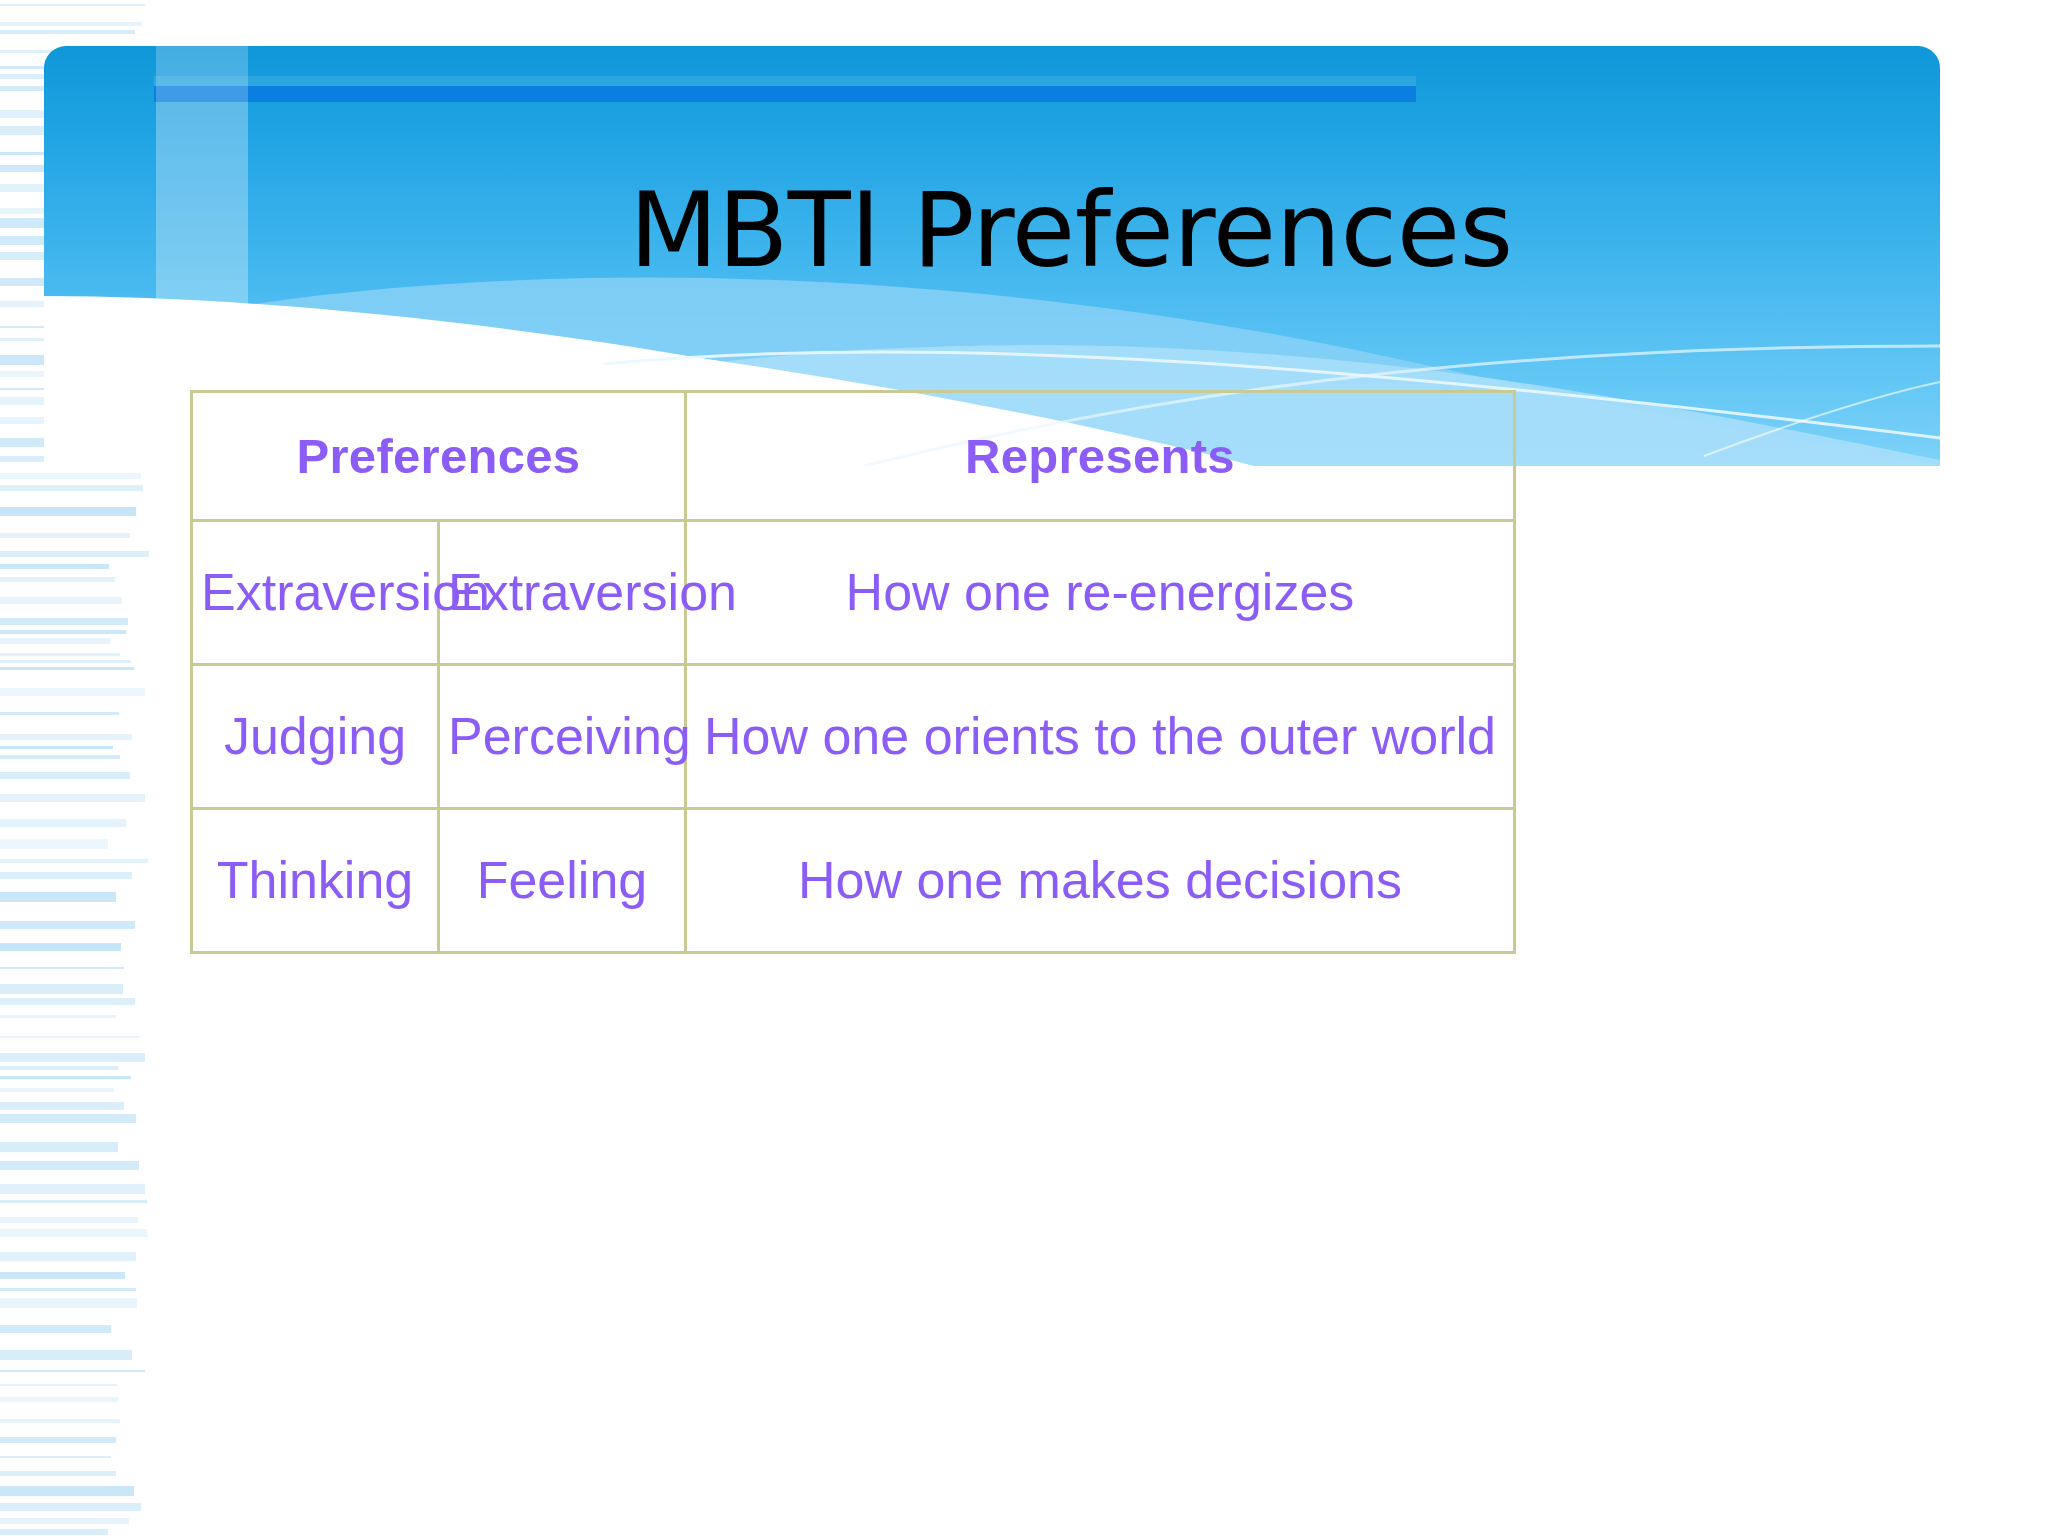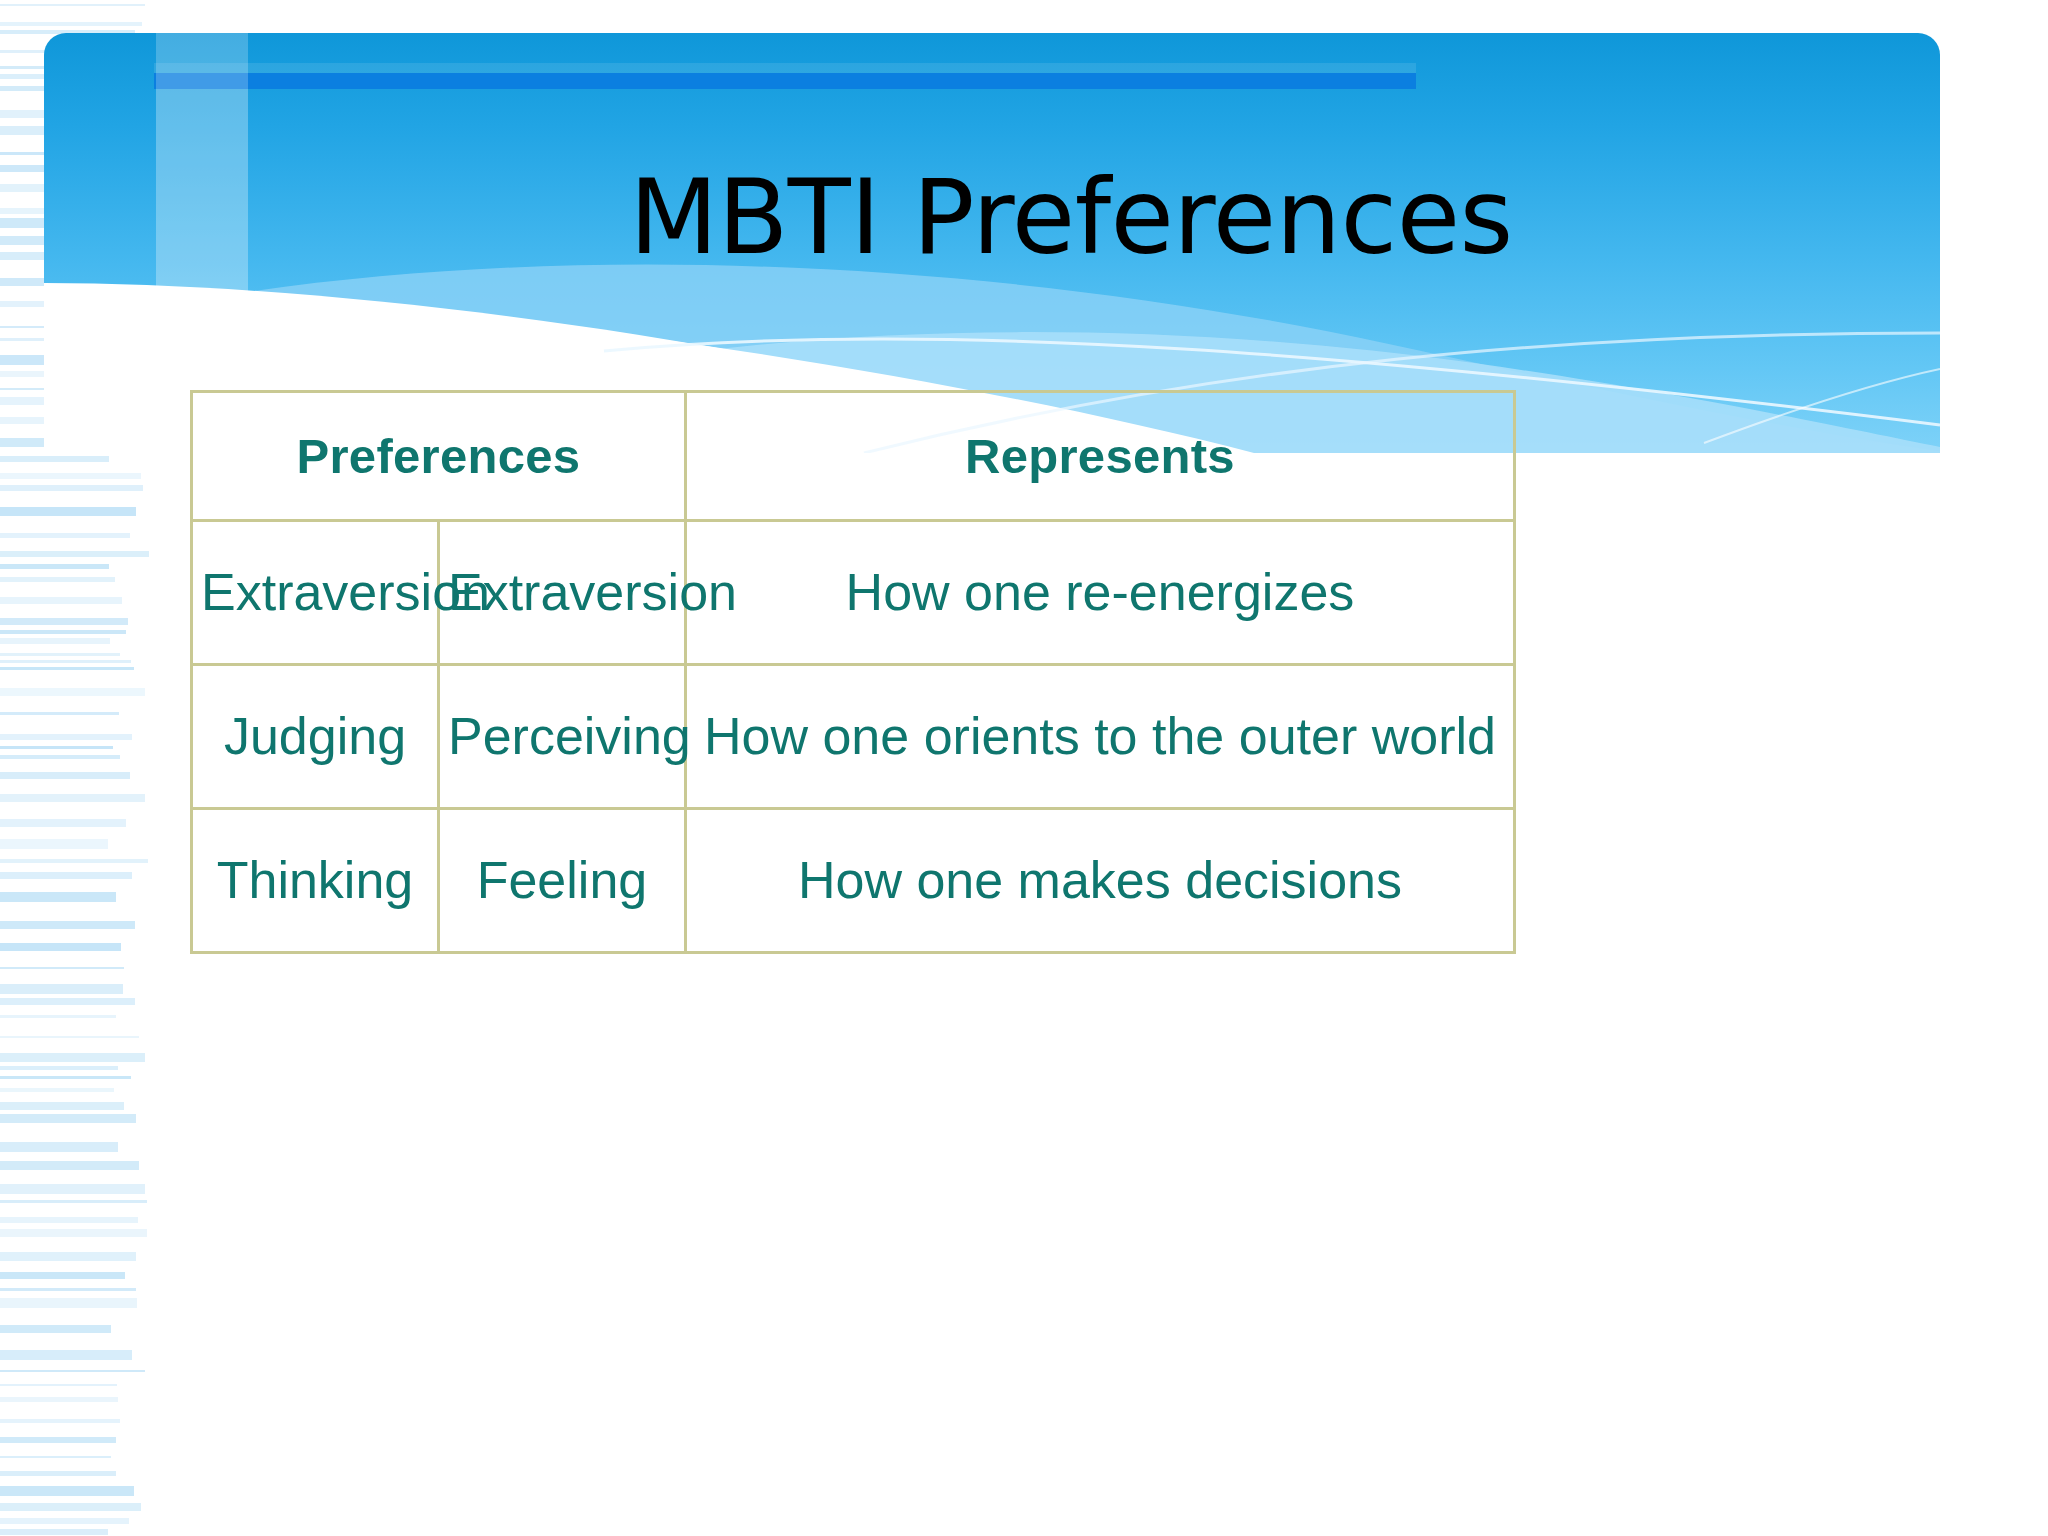"MBTI Preferences" .header-banner { top: 33px -> 46px }
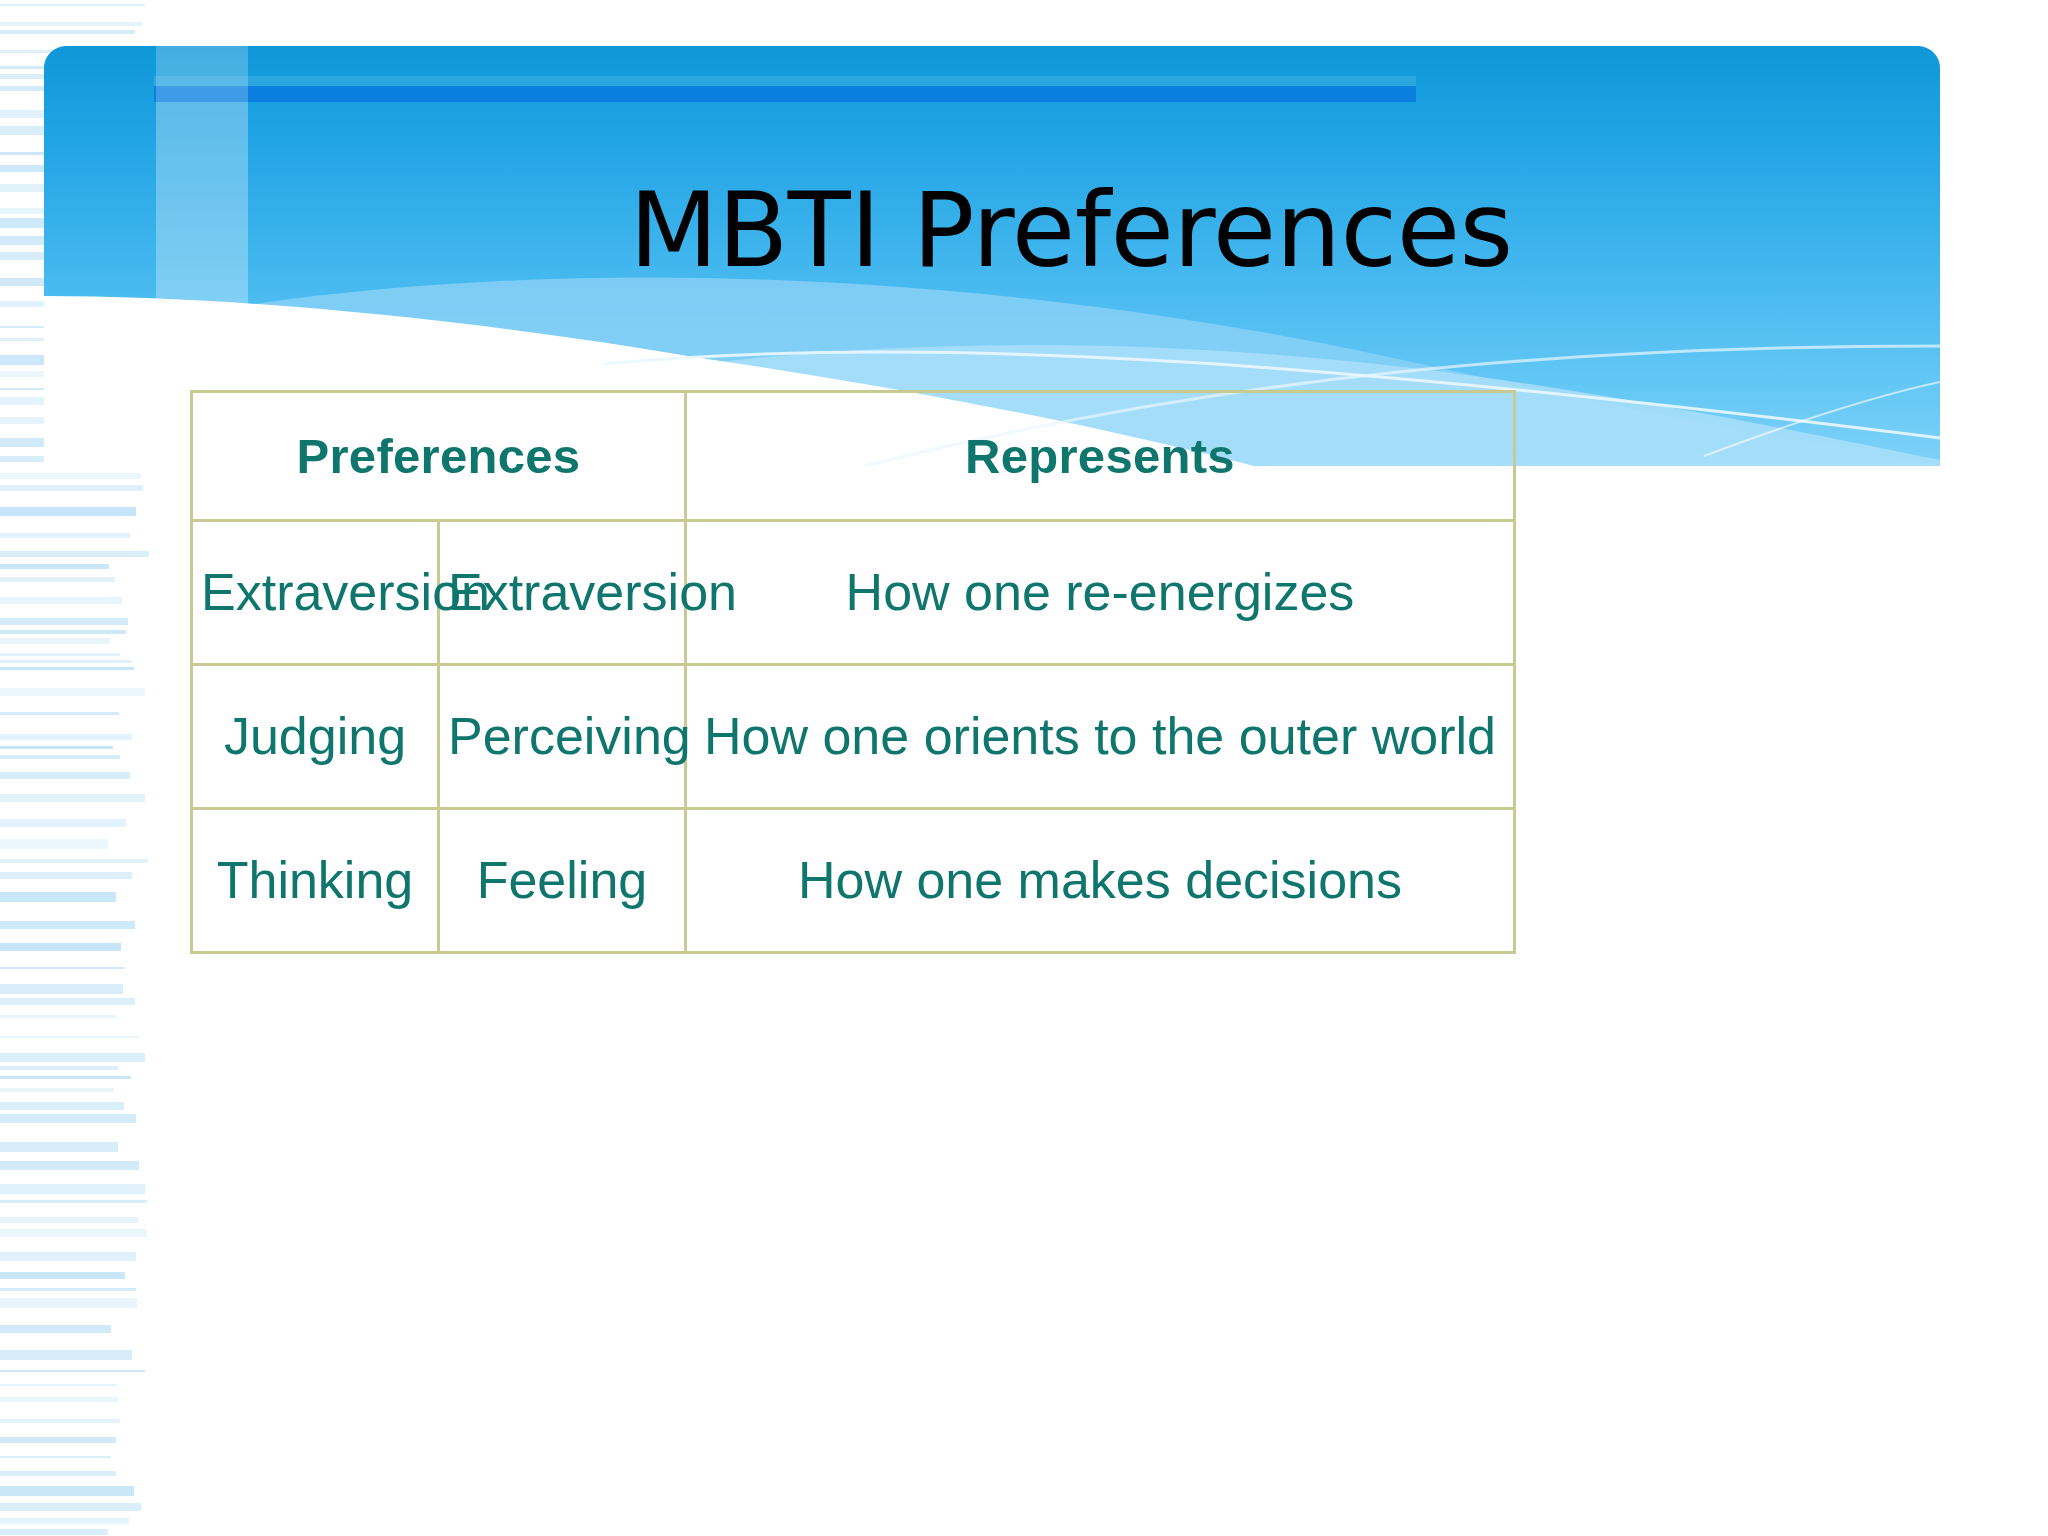"Preferences" .pref-table td, .pref-table th { color: #0f766e -> #8b5cf6 }
